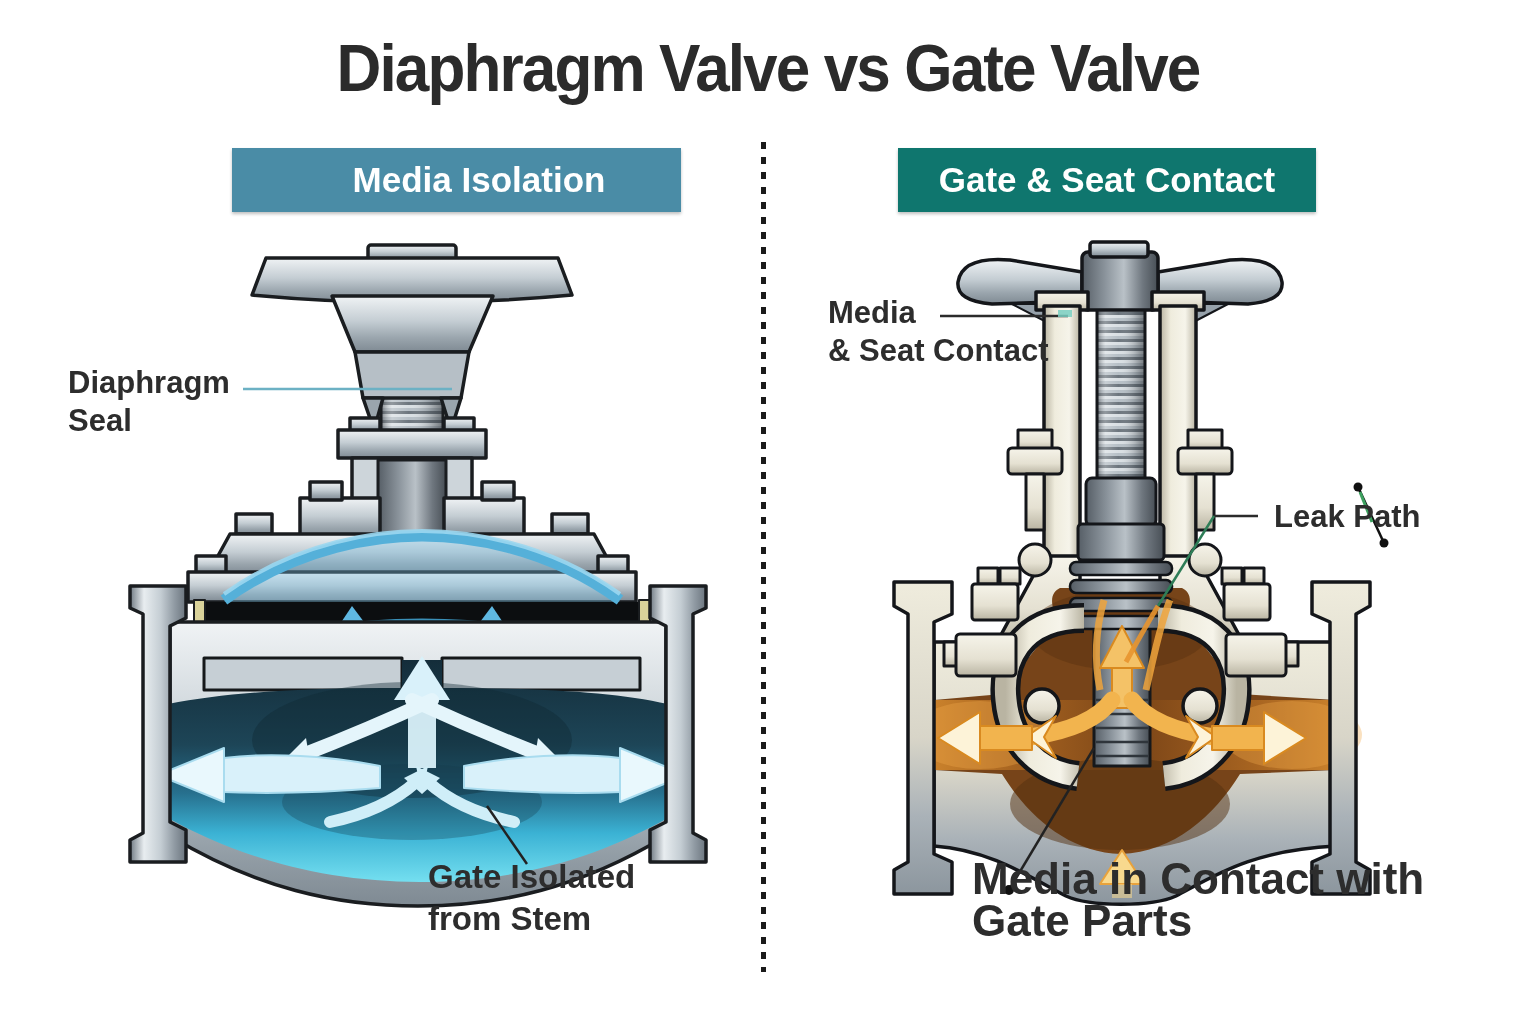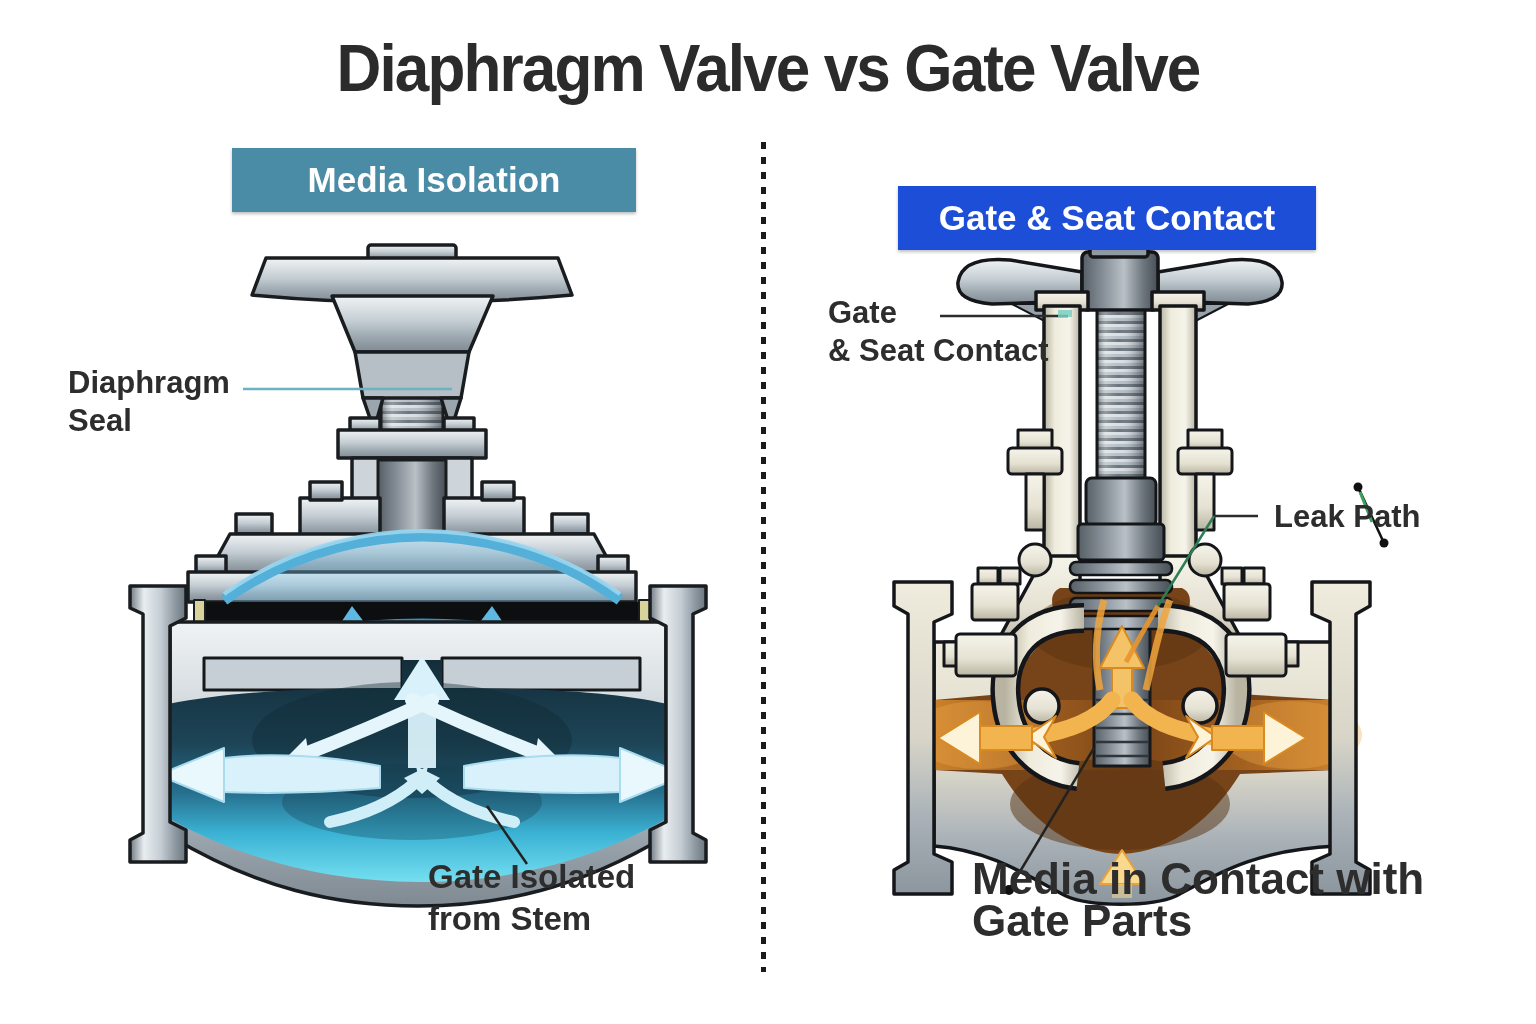"Media Isolation" div.hdr { padding-left: none -> 45px }
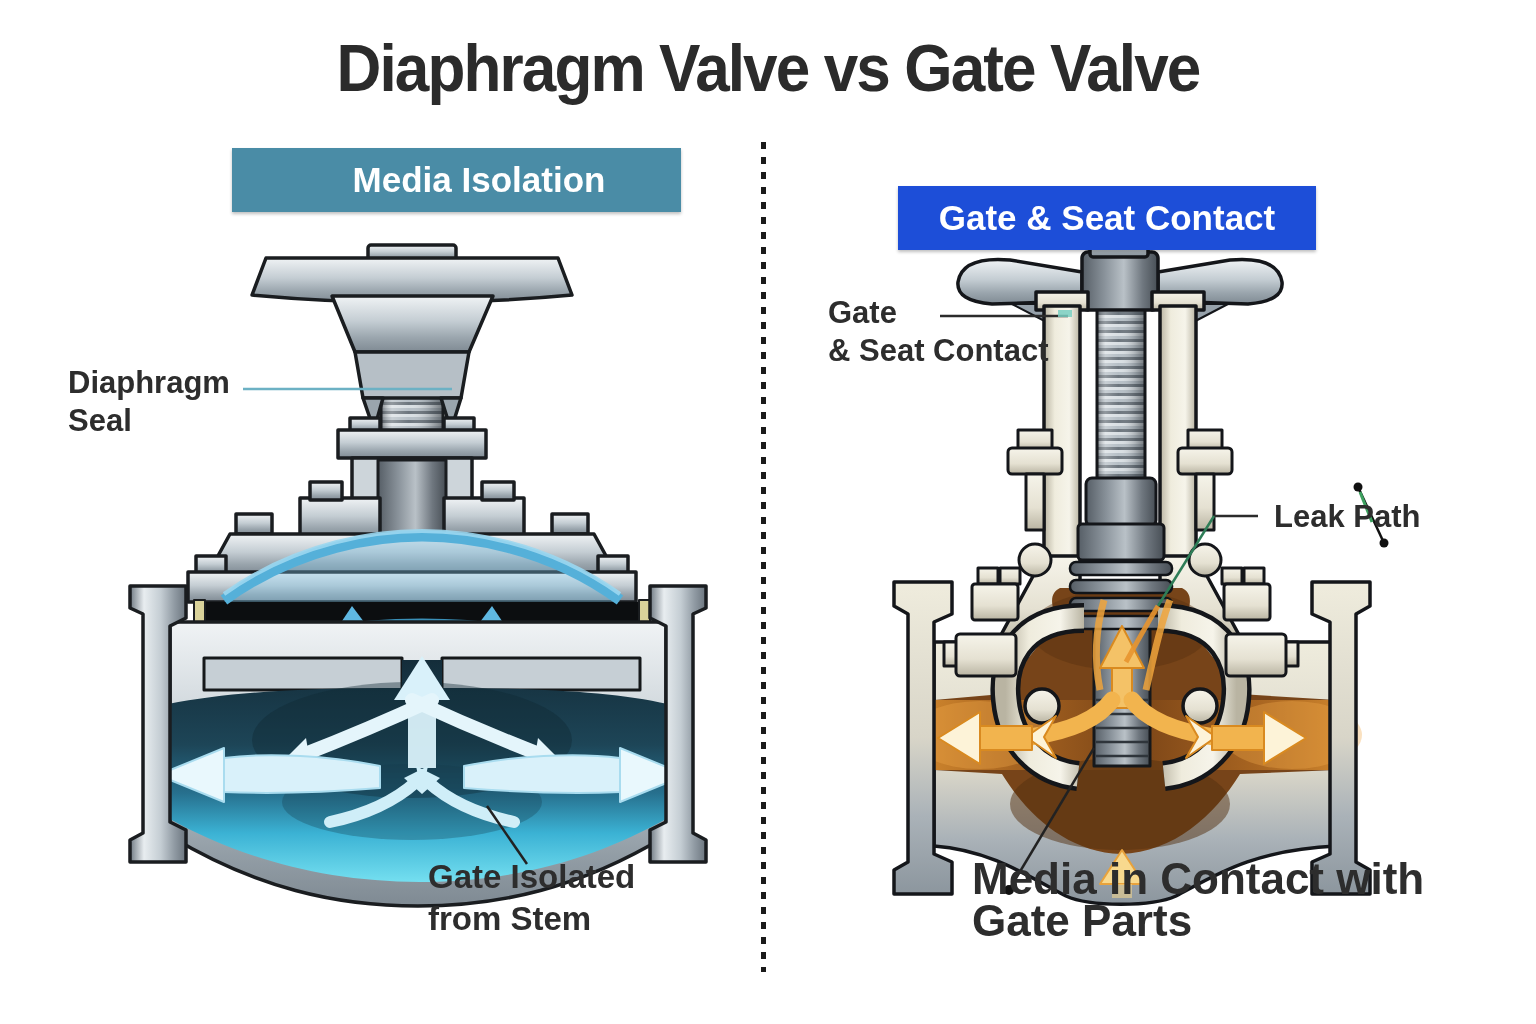"Gate & Seat Contact" div.hdr { background: #1d4ed8 -> #0f766e; margin-top: 38px -> none }
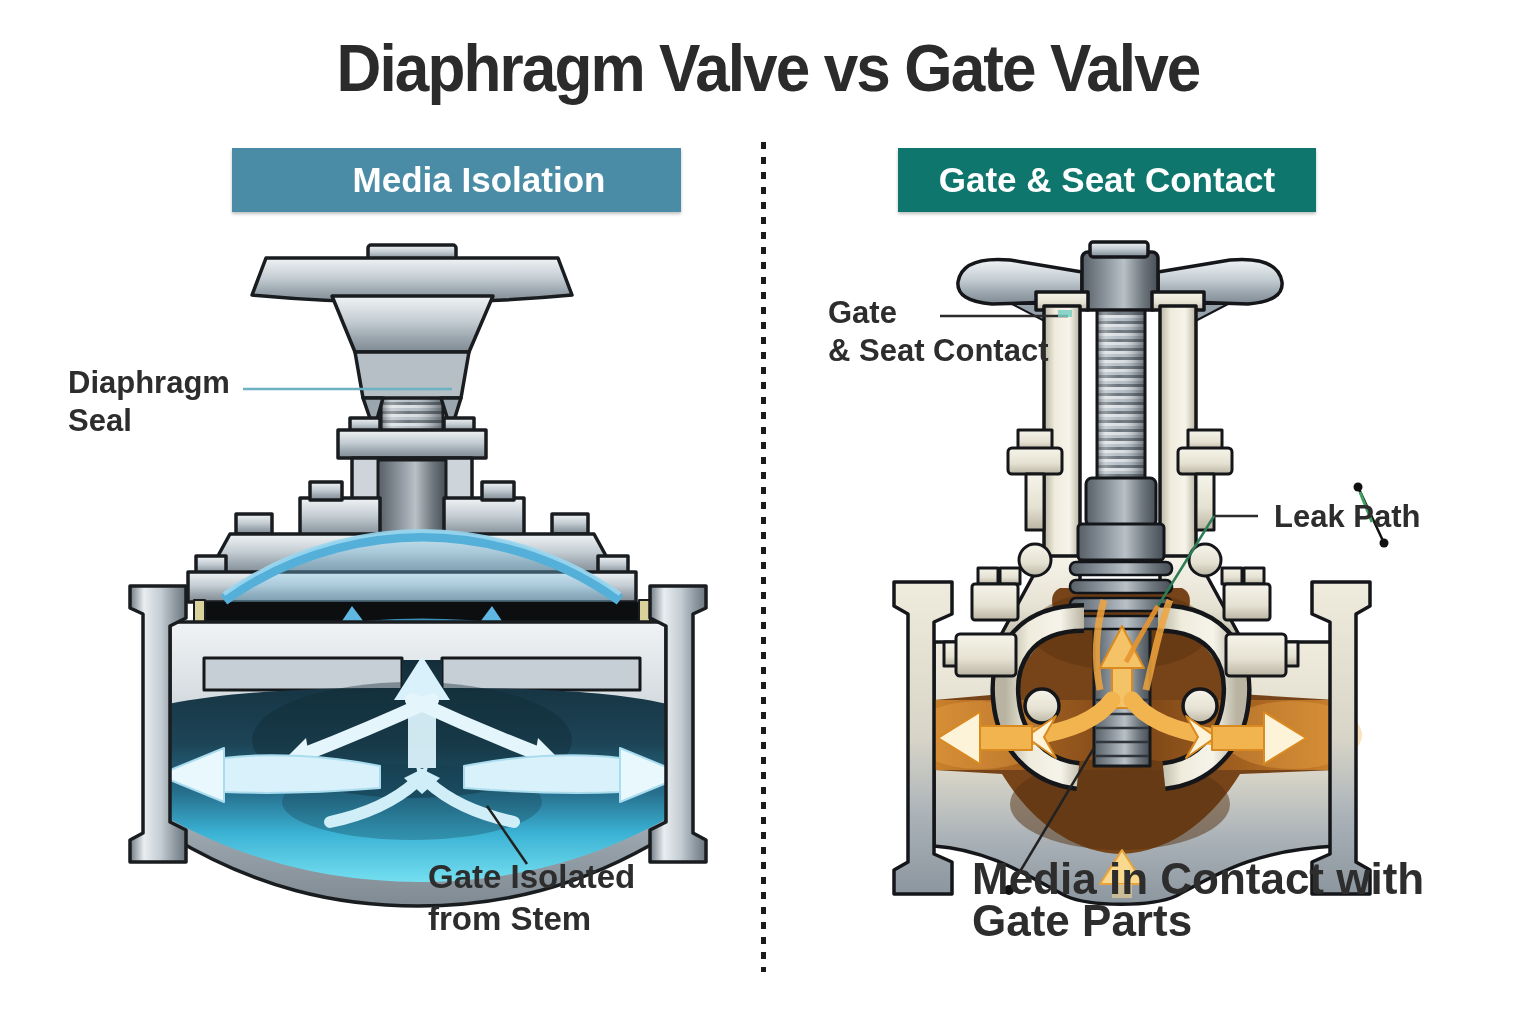"Gate" div { text: Gate -> Media }
